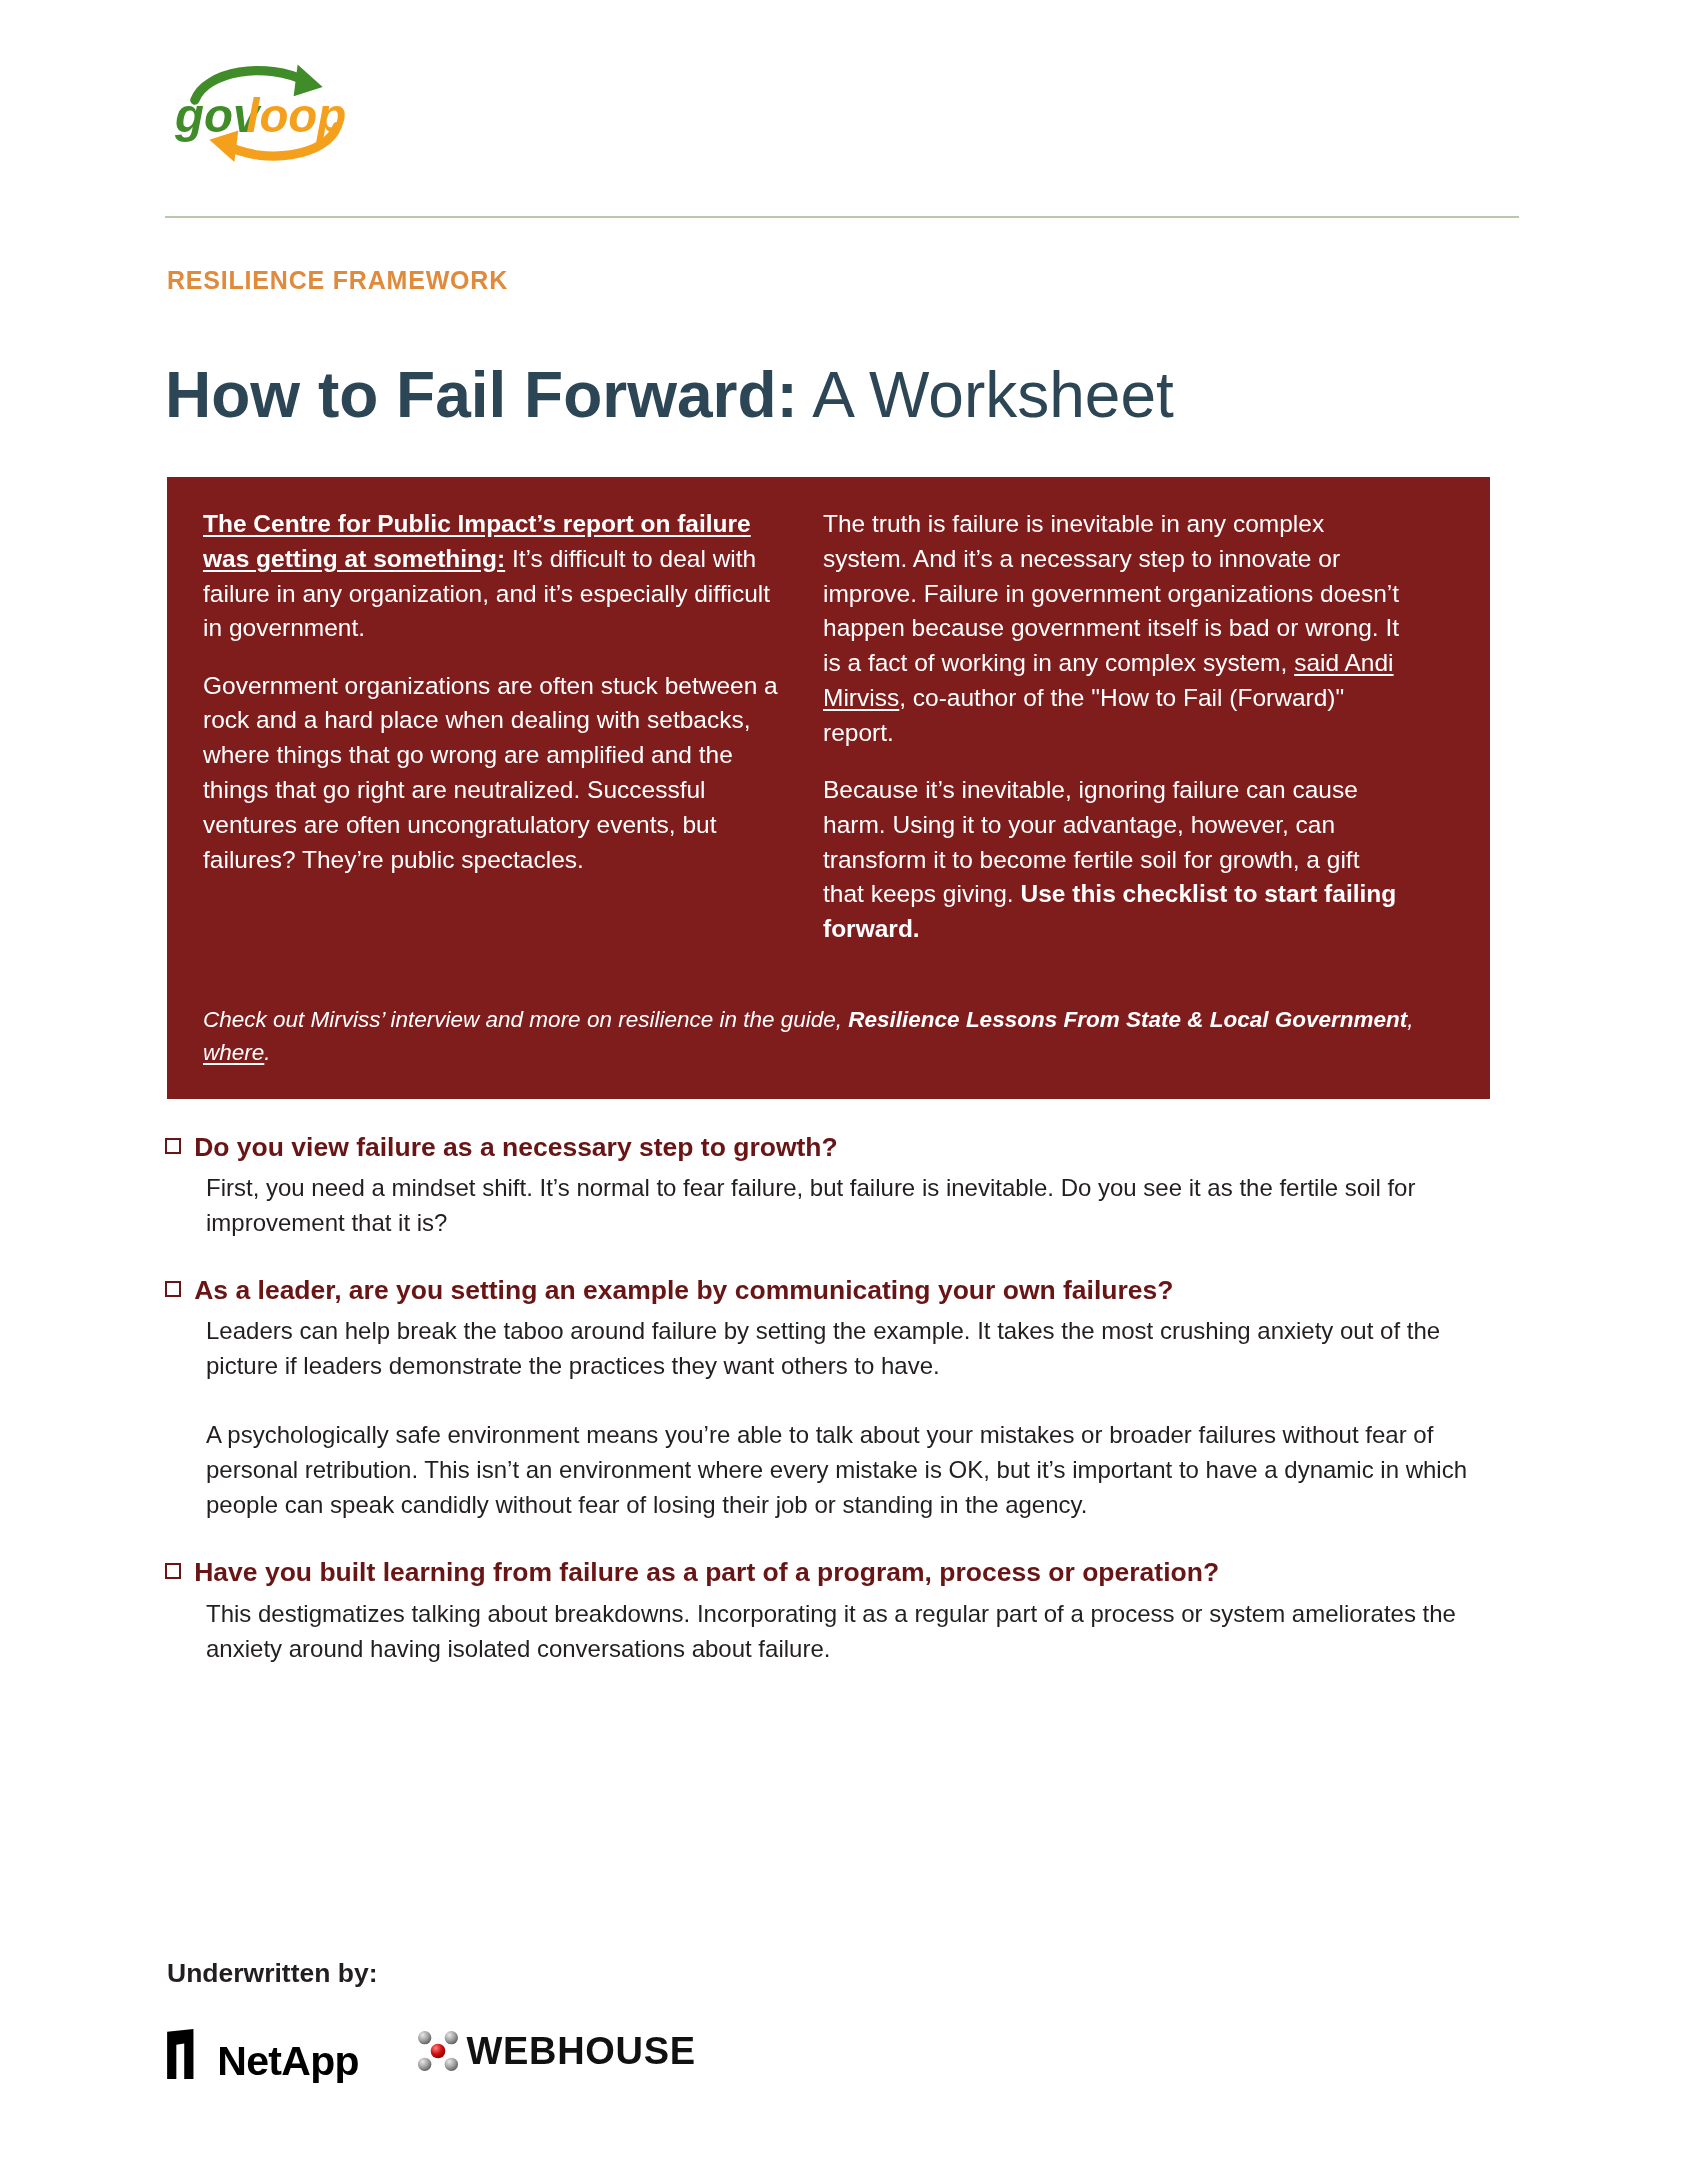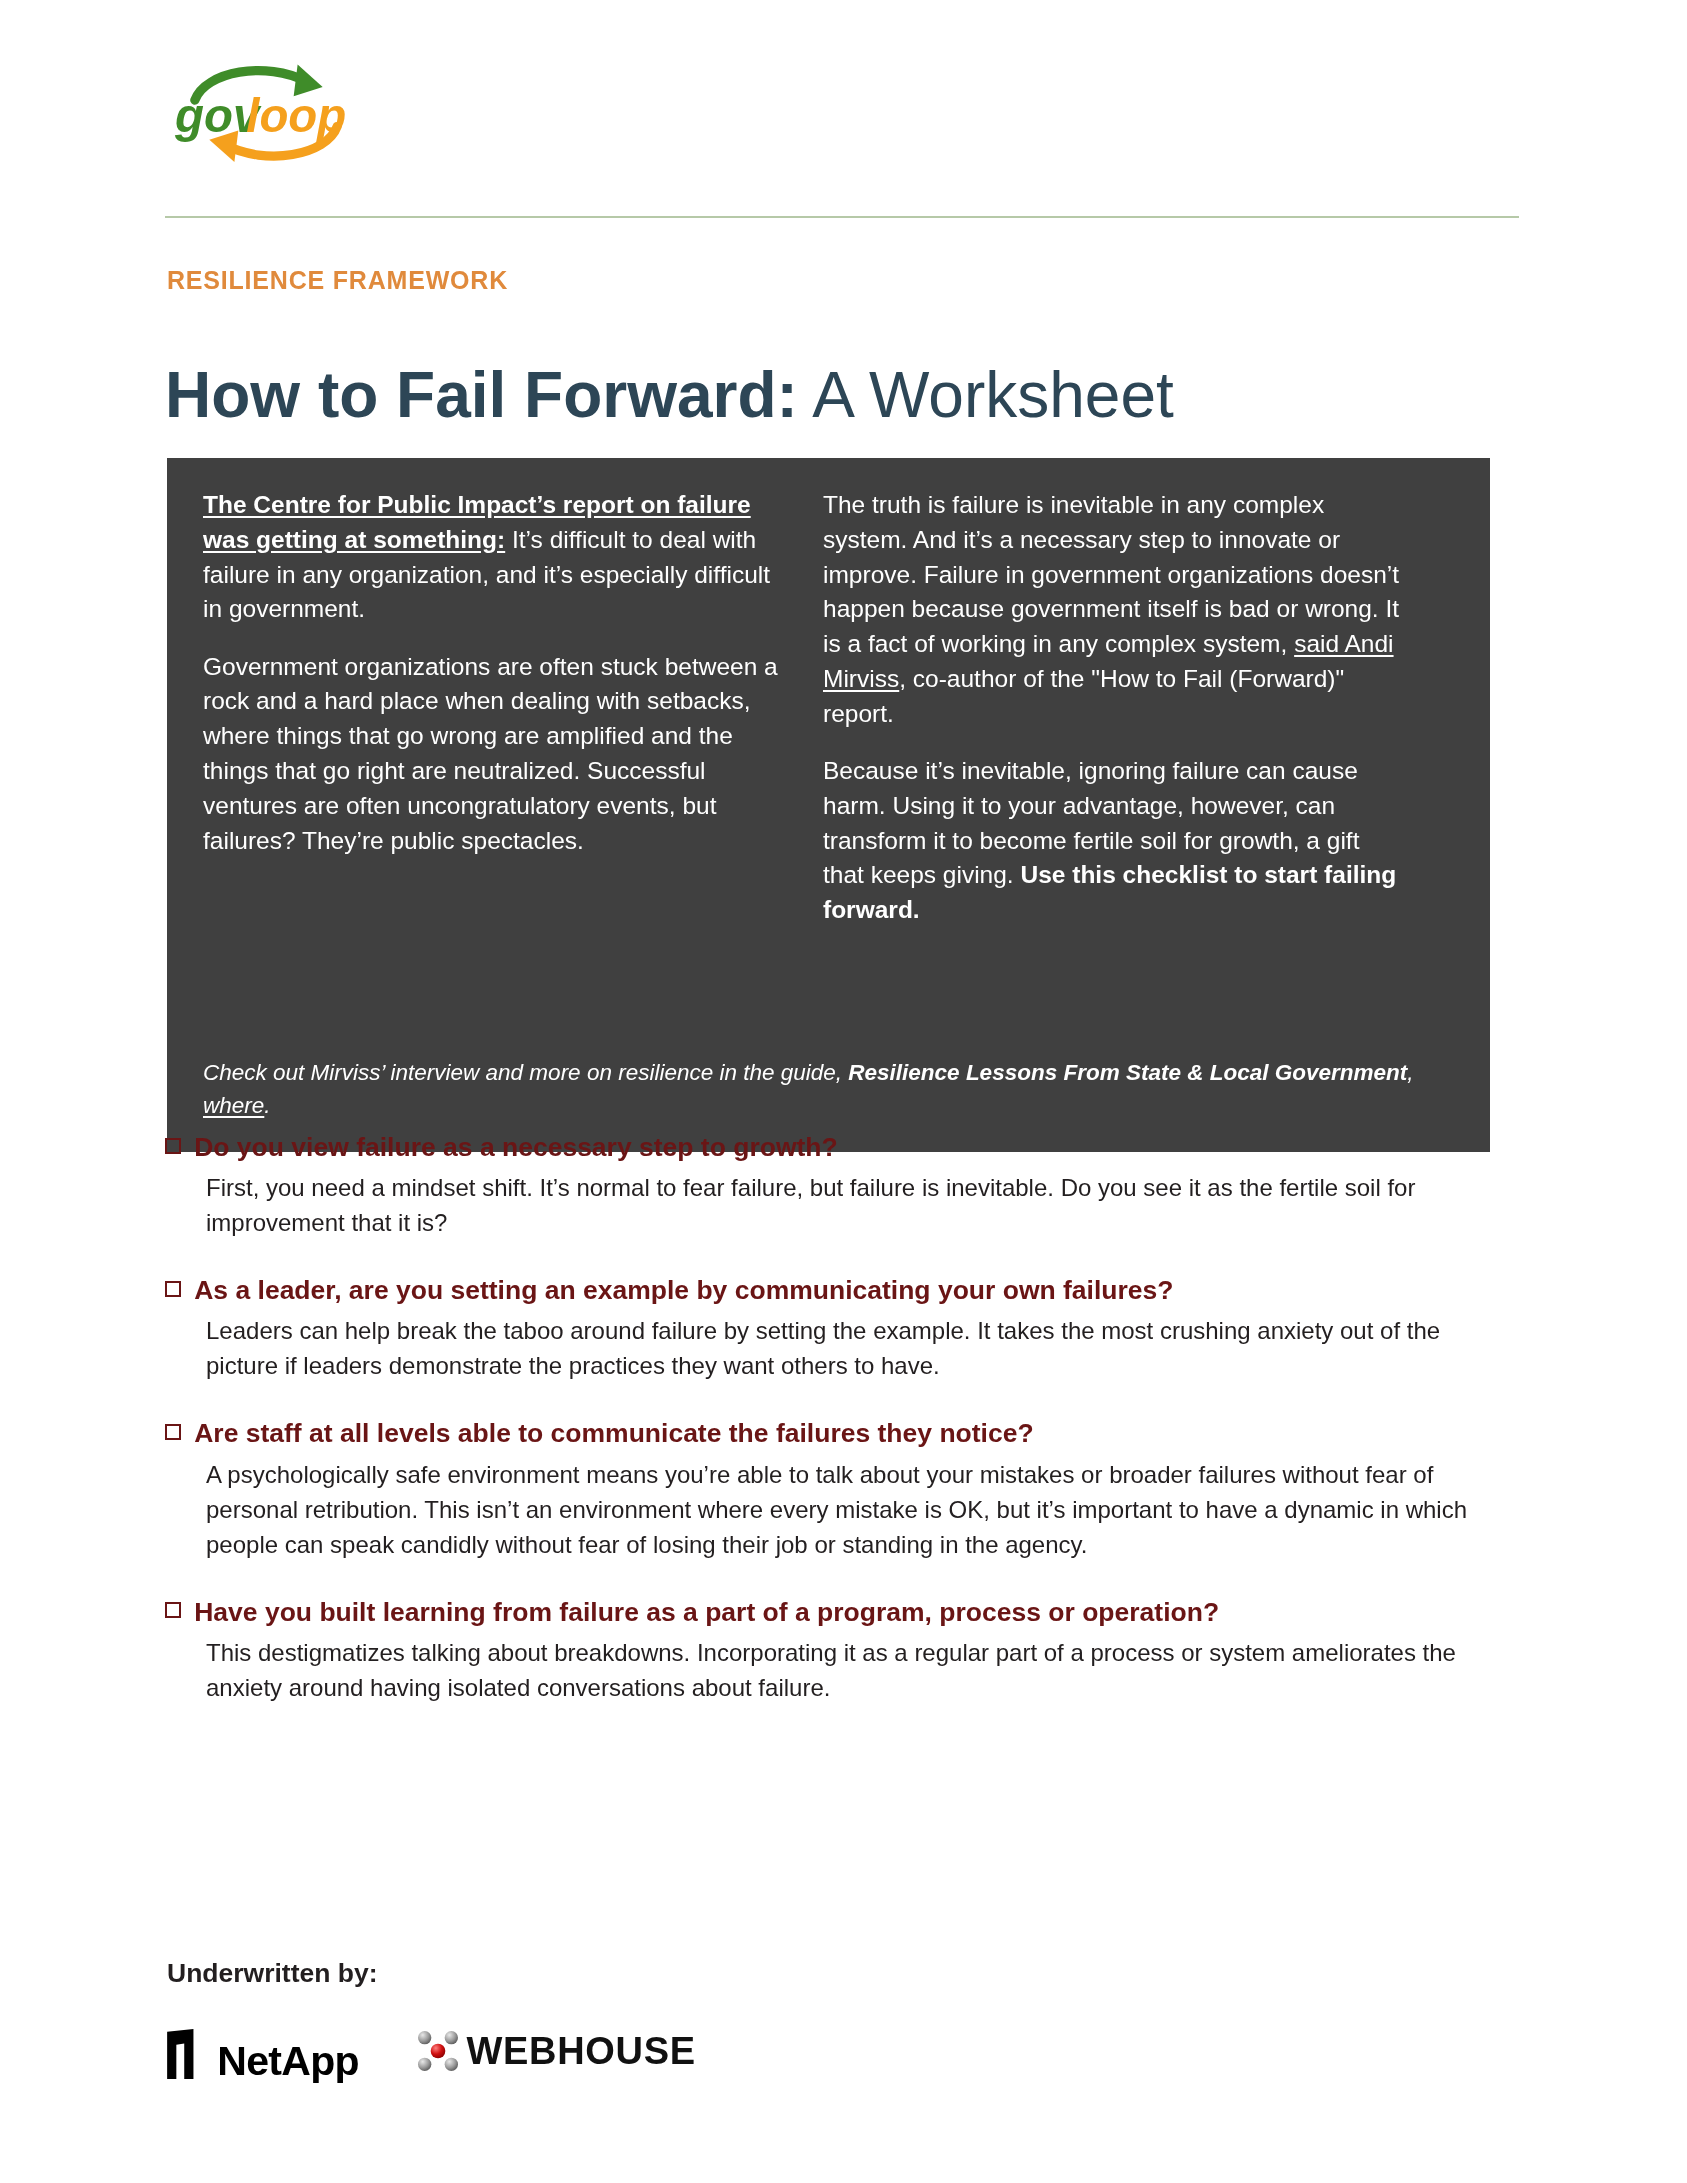"The Centre for Public Impact’s" .greenbox { background: #404040 -> #7f1d1d; height: 694px -> 622px; top: 458px -> 477px }
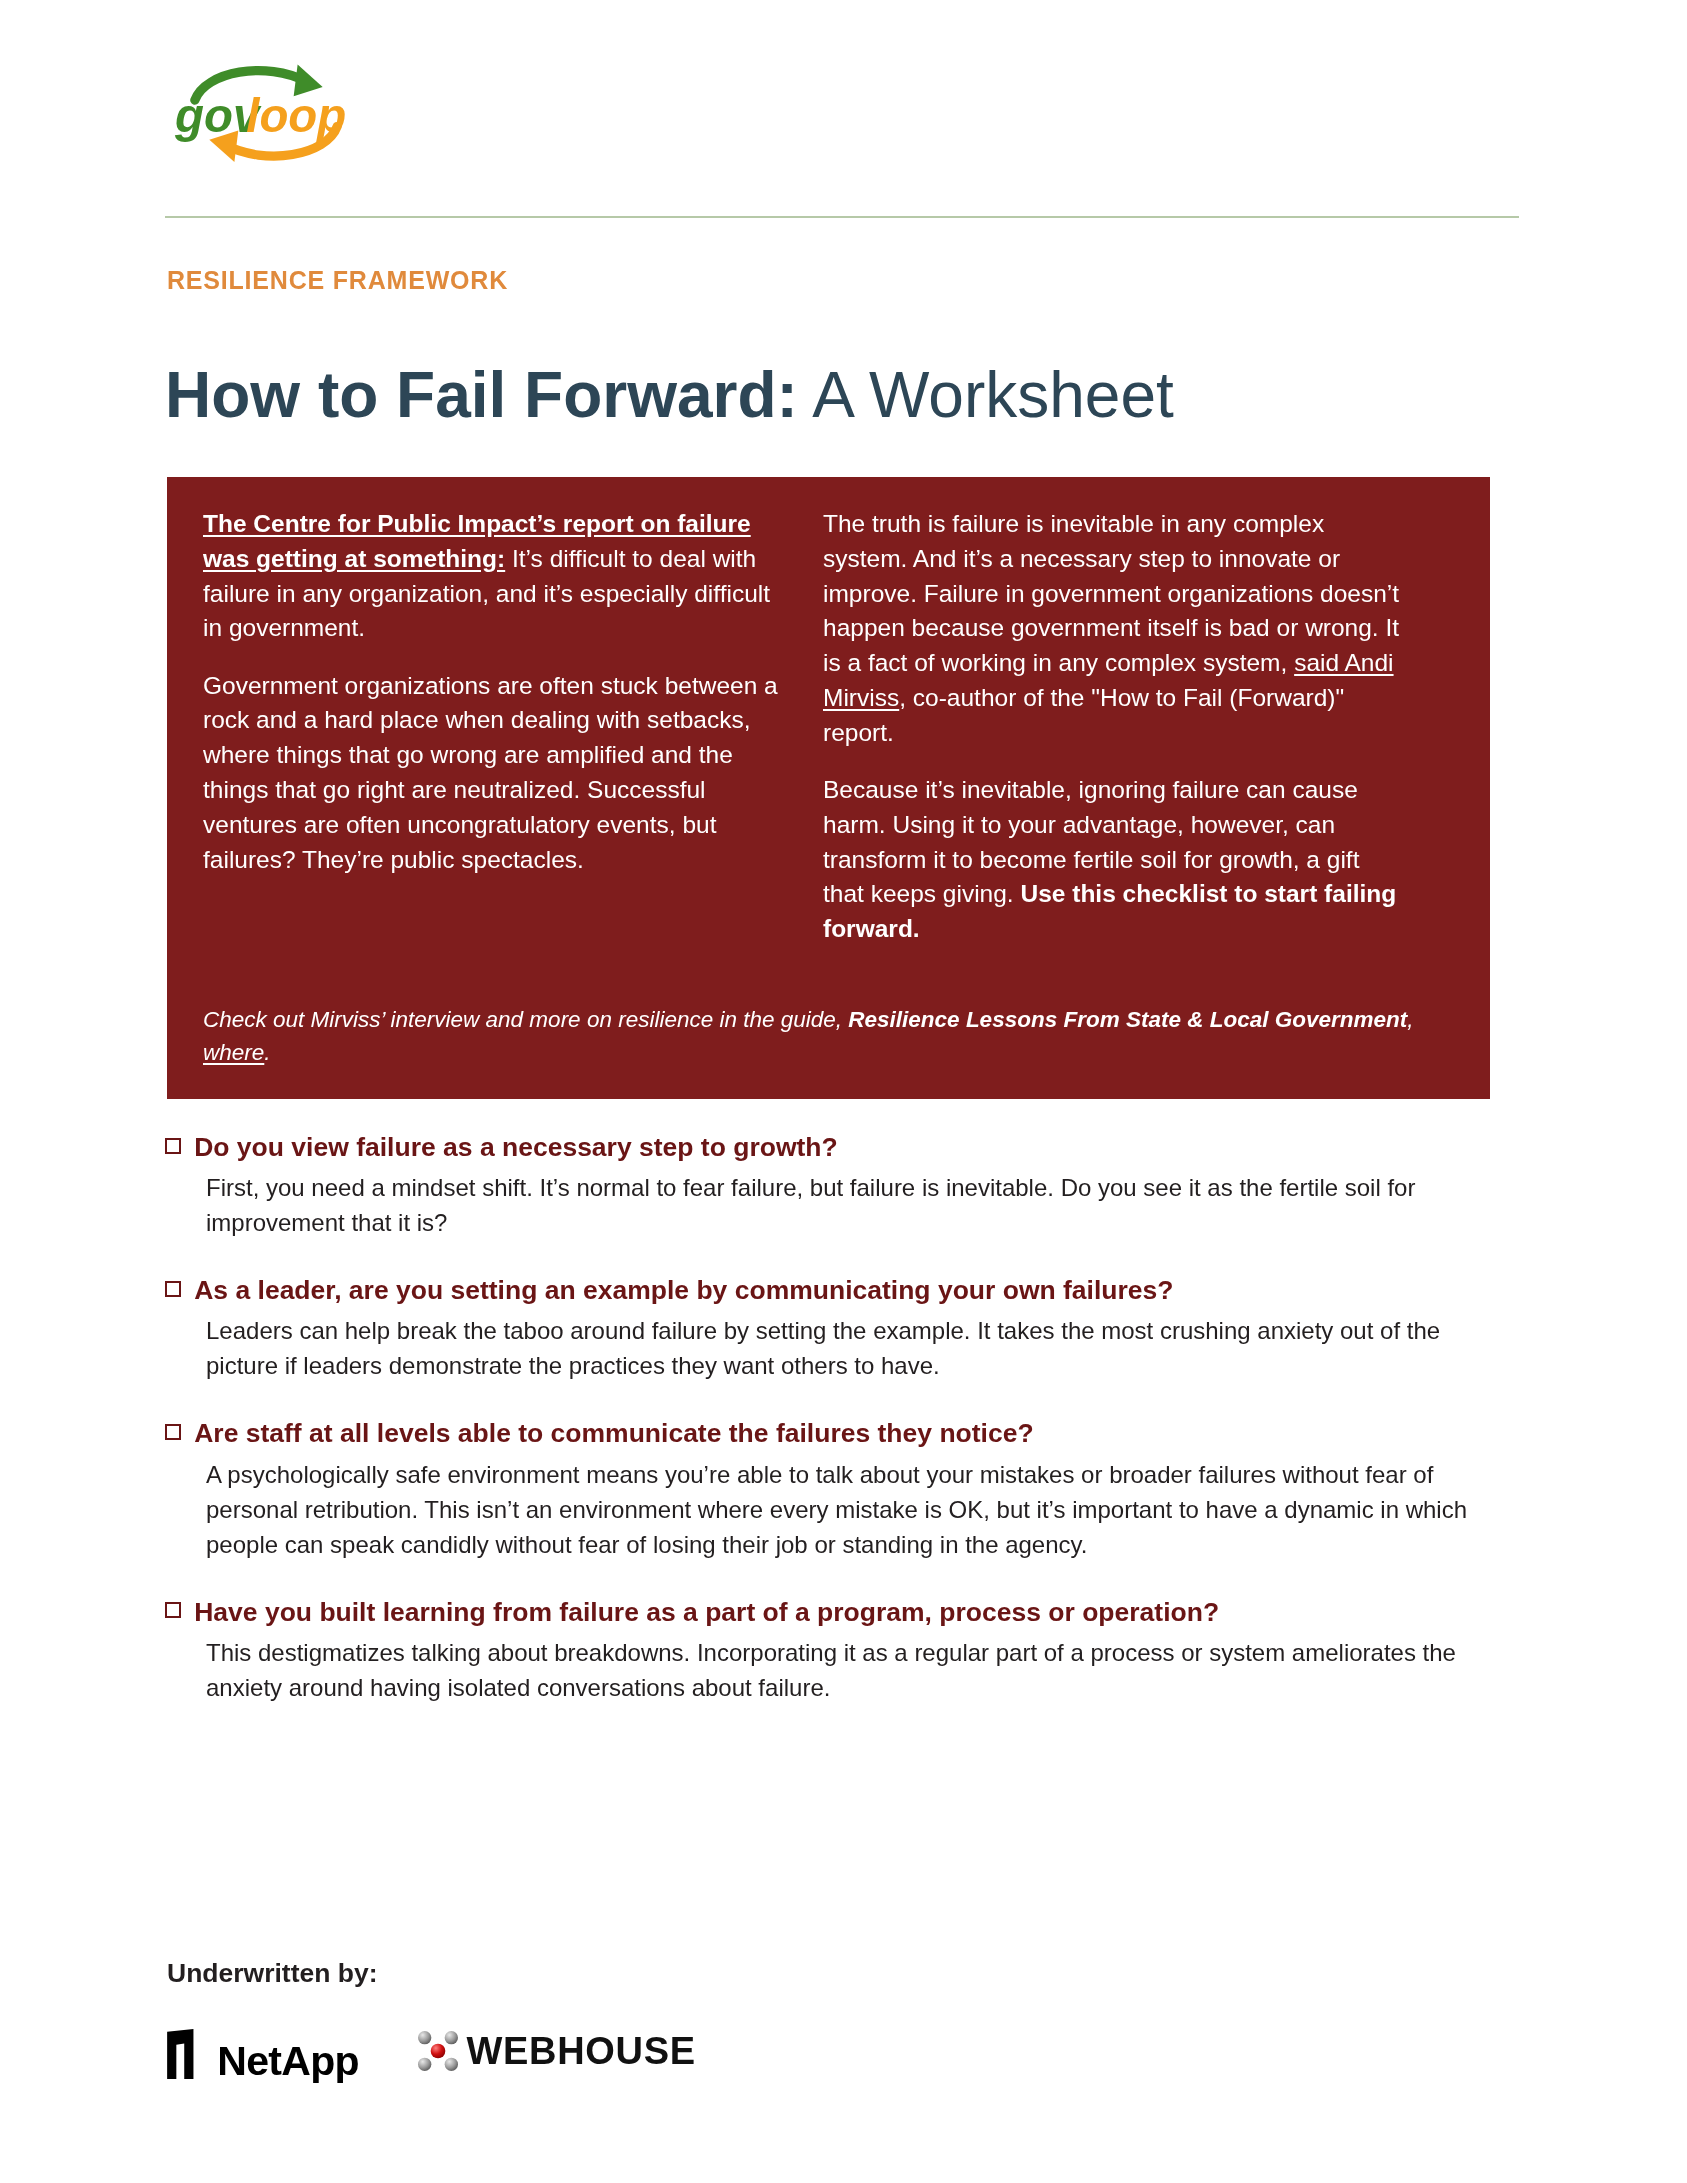"Are staff at all levels" div.check-head { html: <div> <span></span> <span>Are staff at all levels able to communicate the failures they notice?</span> </div> -> none }
